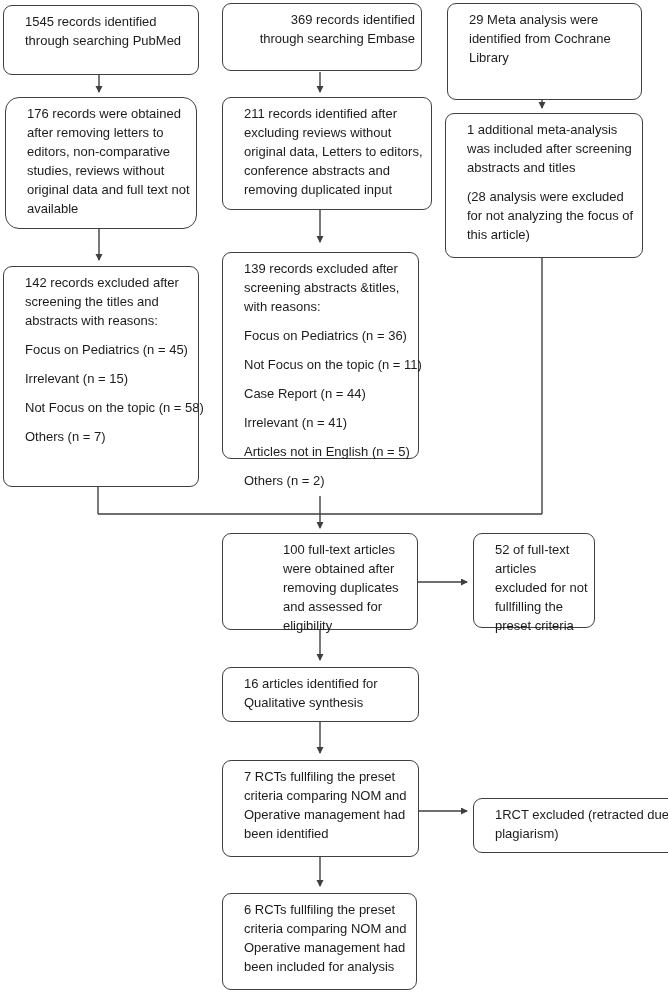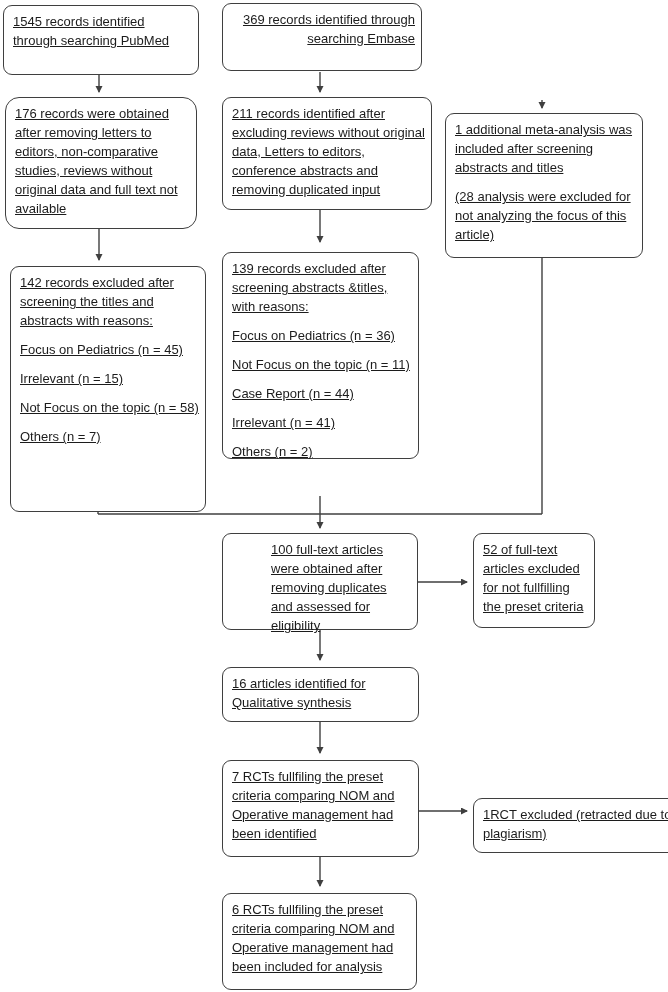"1545 records identified through" .box p { margin: 0 0 10px 0 -> 0 0 10px 12px; text-decoration: underline -> none }
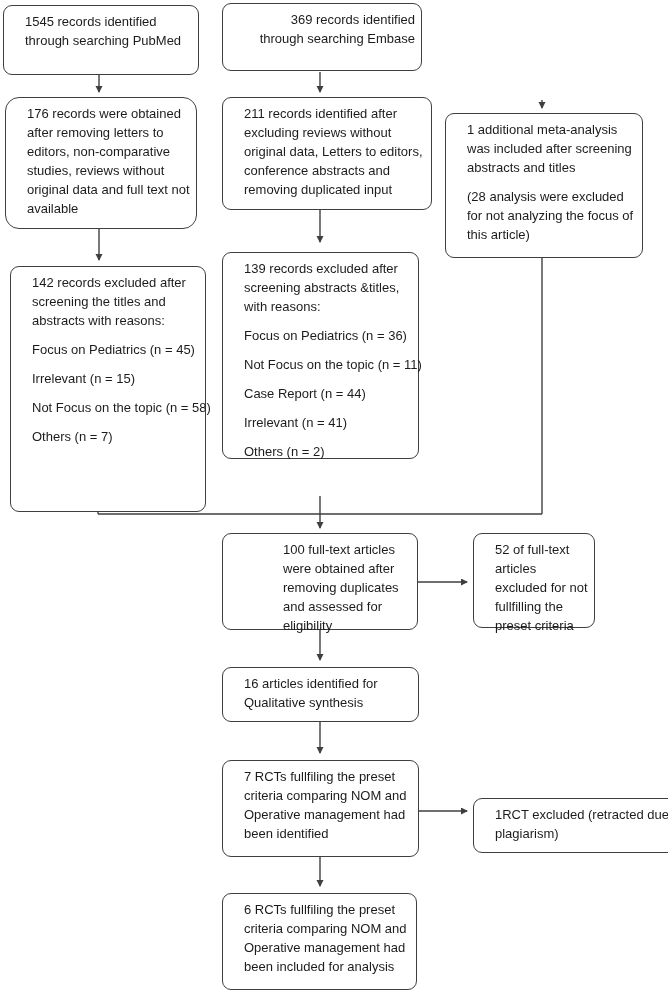"29 Meta analysis were identified" div.box { html: none -> <div> <p>29 Meta analysis were identified from Cochrane Library</p> </div> }
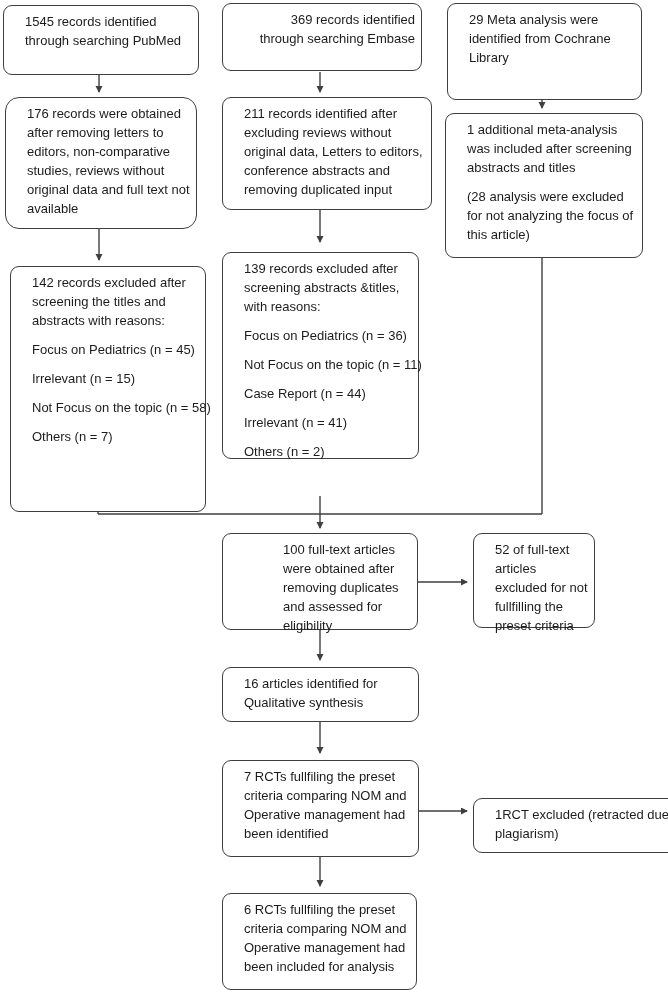"142 records excluded after screening" div.box { height: 246px -> 221px; left: 10px -> 3px }
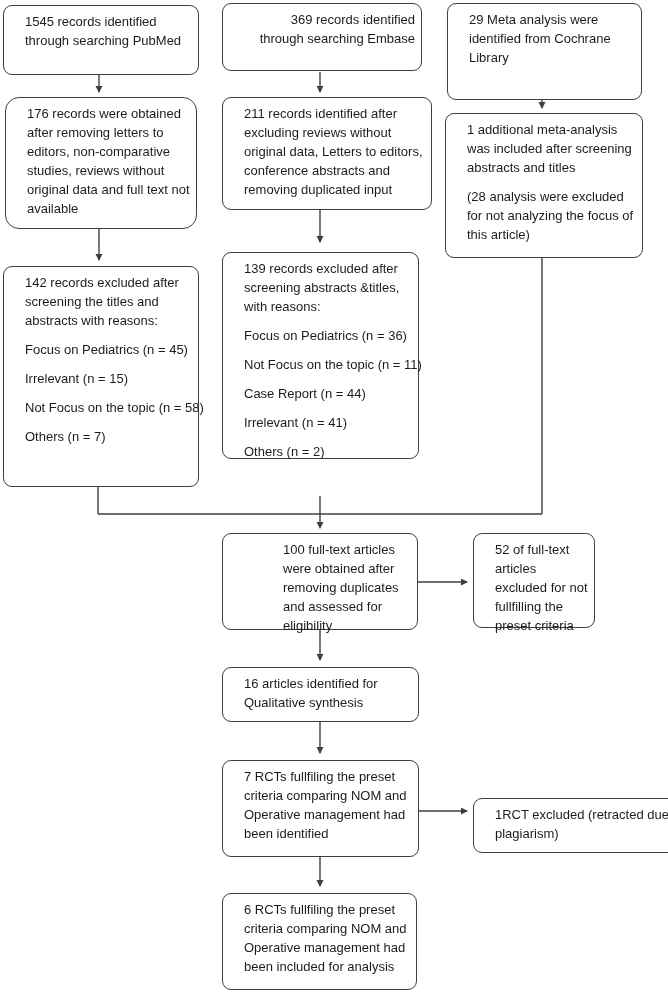"Articles not in English (n" p.nw { html: none -> <p>Articles not in English (n = 5)</p> }
